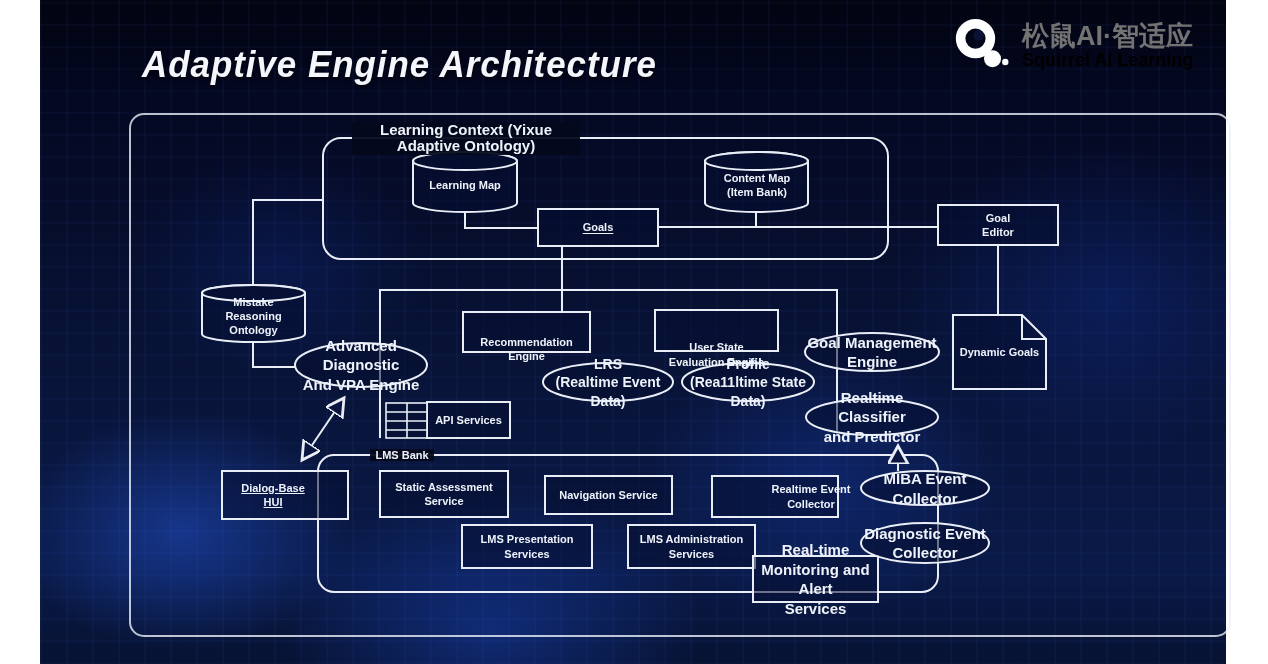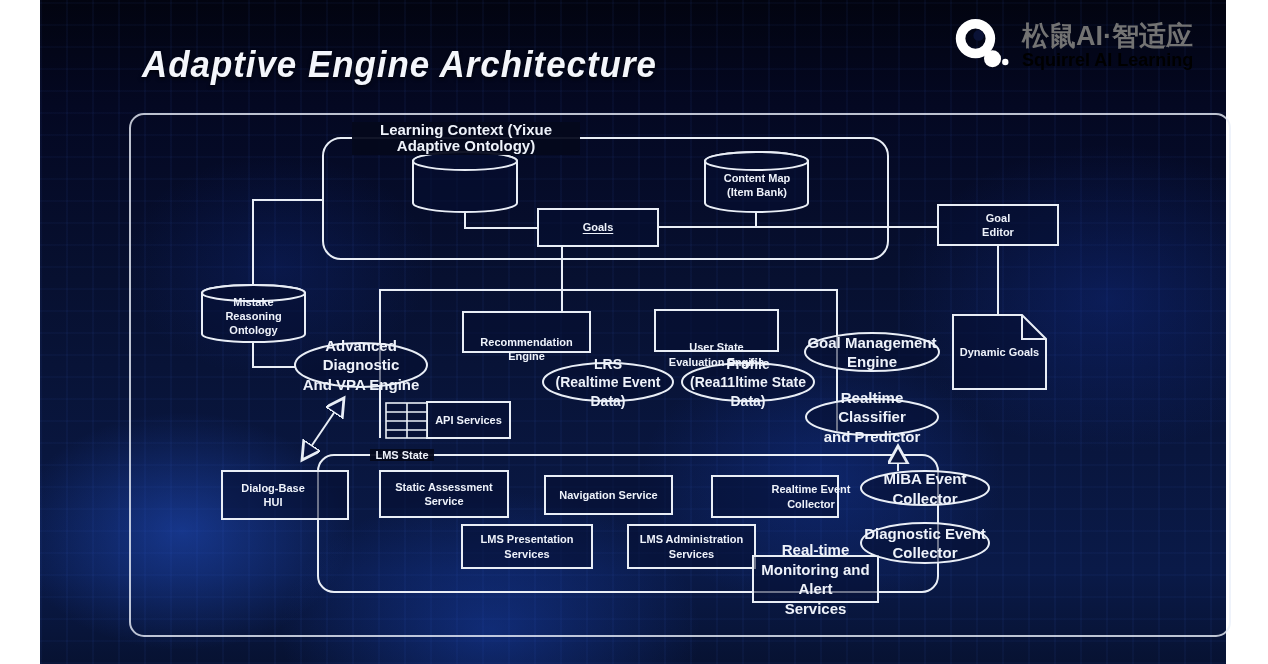"Learning Map" div.lbl { html: none -> <div>Learning Map</div> }
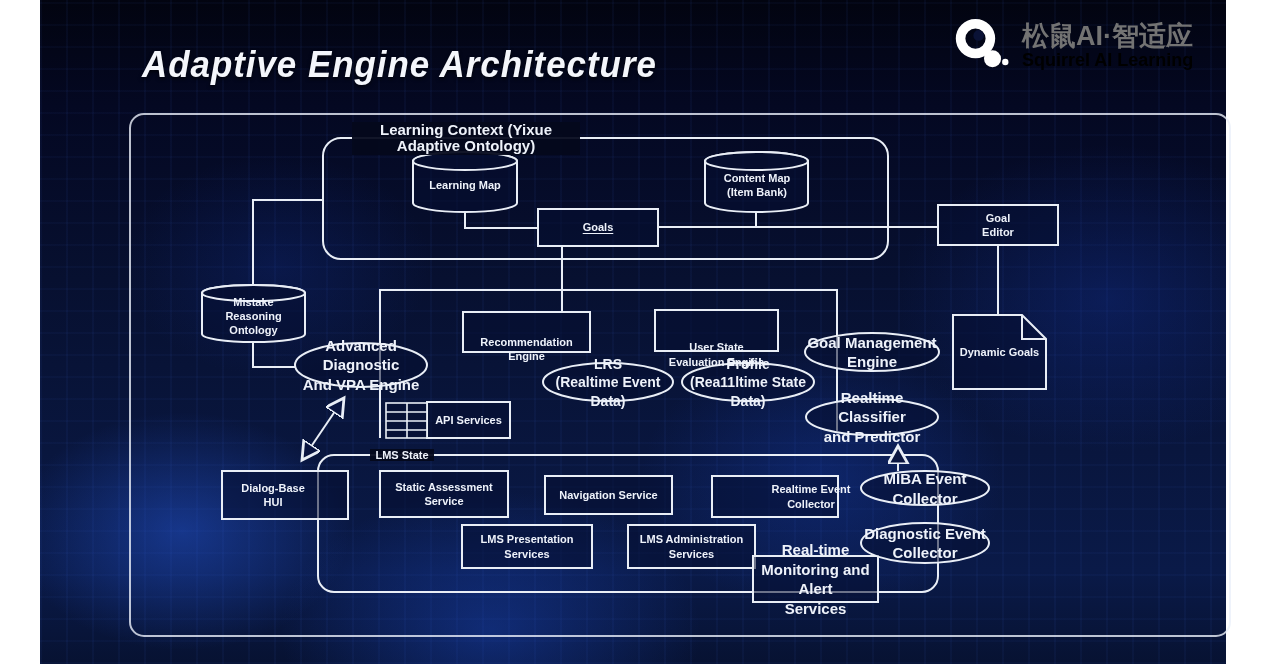"LMS State" span.tag { text: State -> Bank }
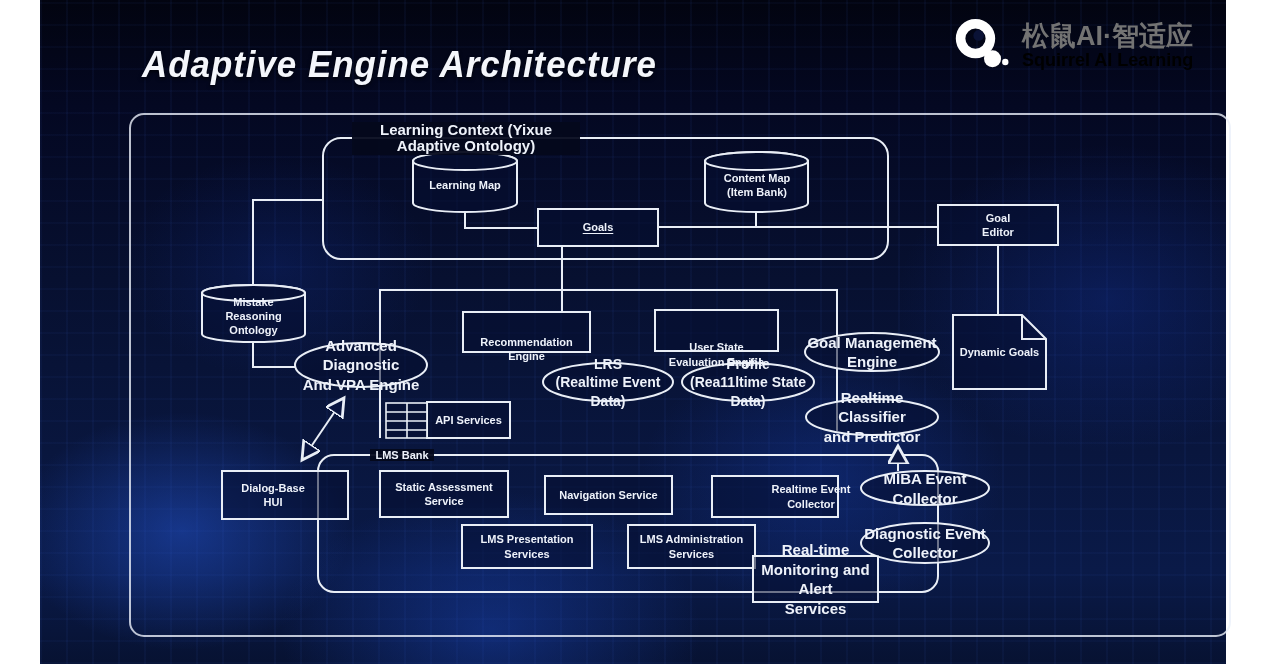"Dialog-Base" div.lbl { text-decoration: none -> underline }
